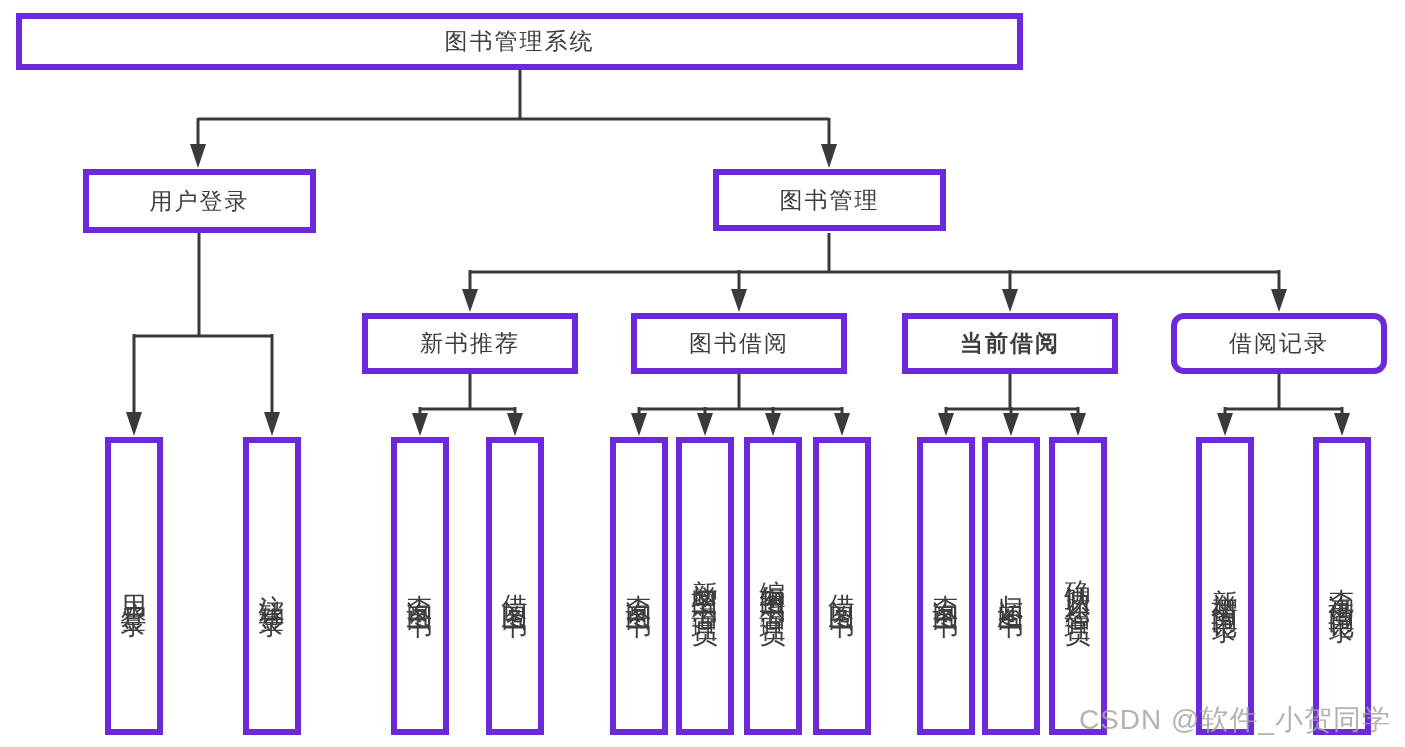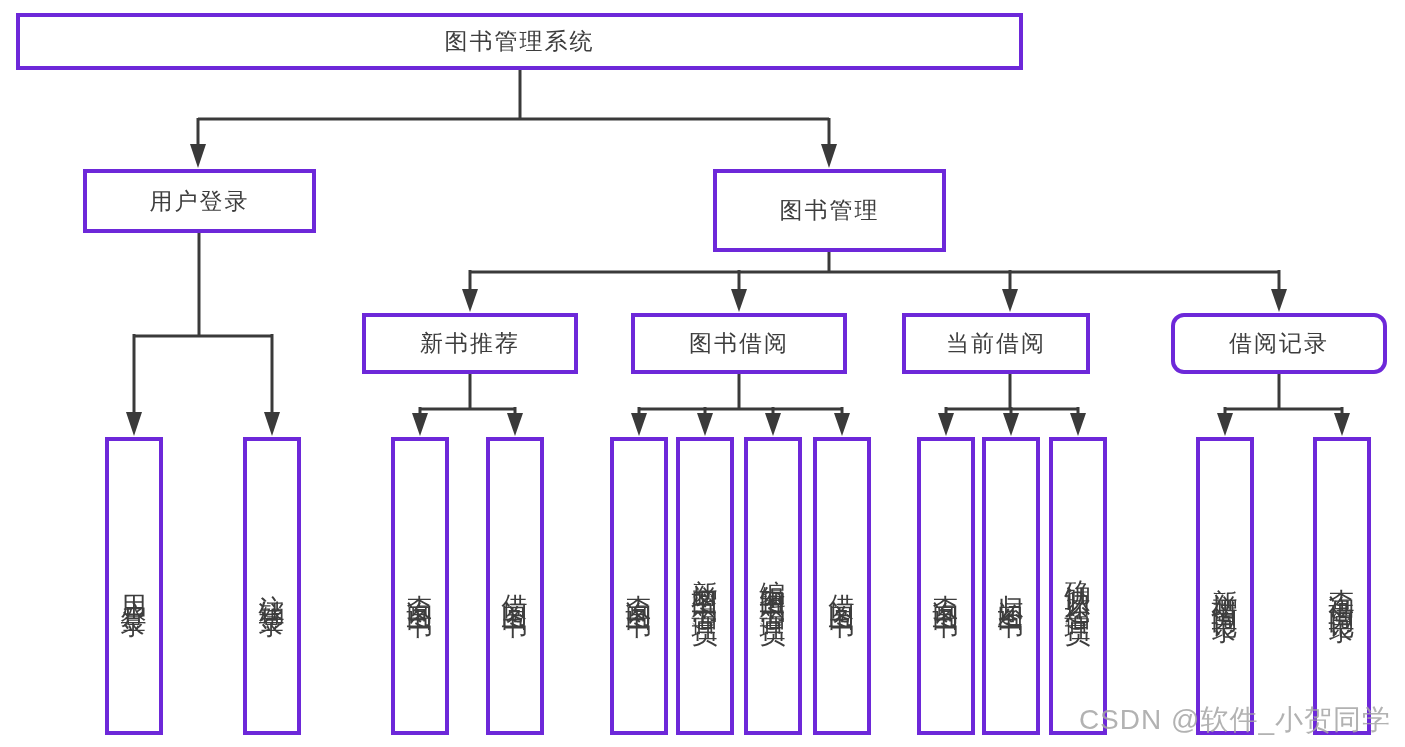"图书管理系统" .node { border: 4px solid #6d28d9 -> 6px solid #6d28d9 }
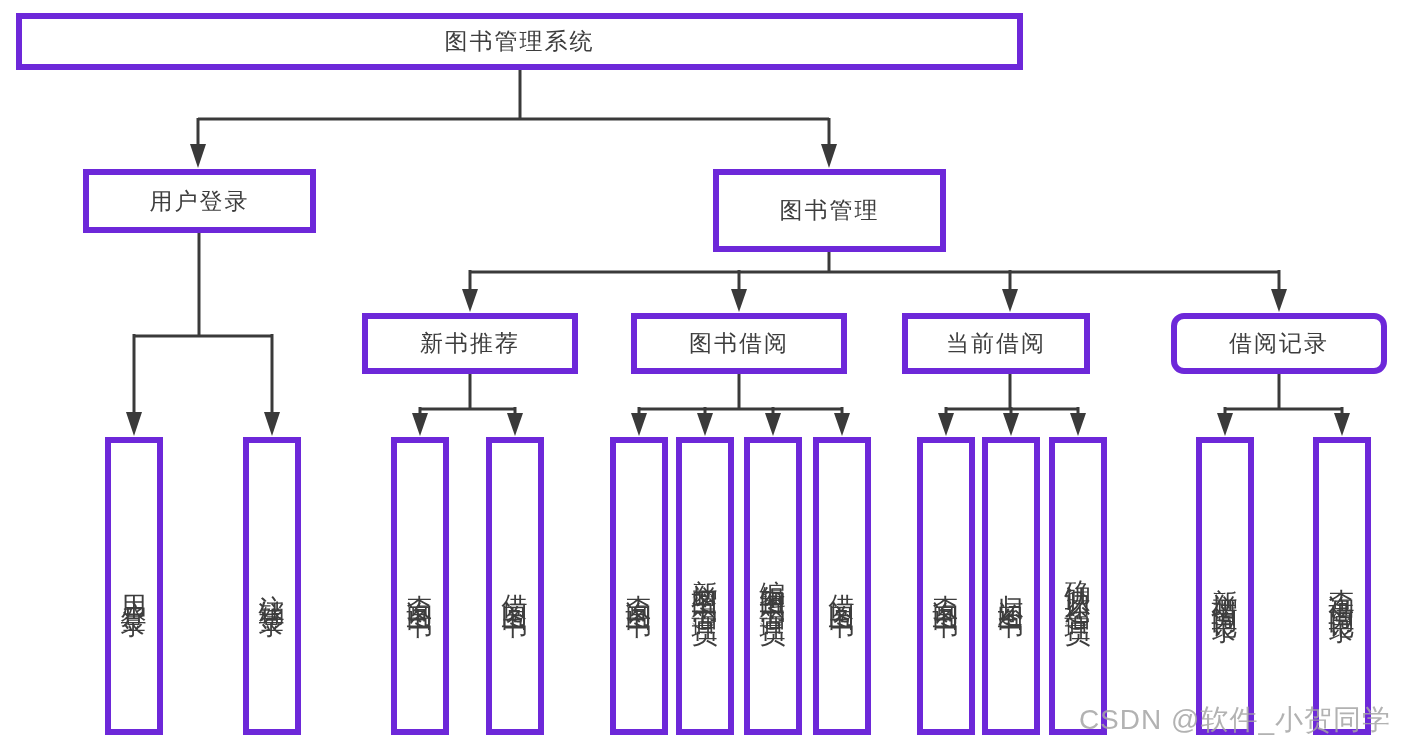"图书管理" div.node { height: 83px -> 62px }
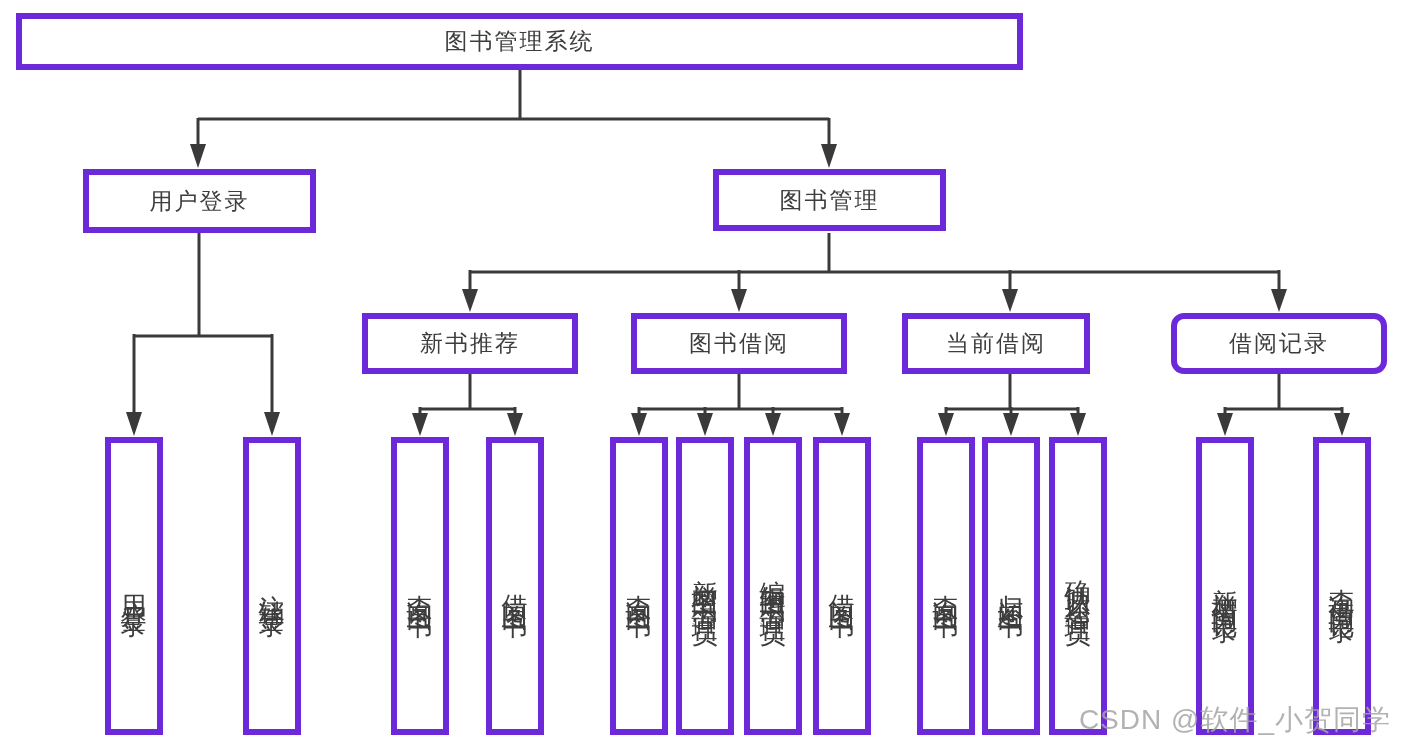"当前借阅" div.node { font-weight: none -> bold; width: 188px -> 216px }
